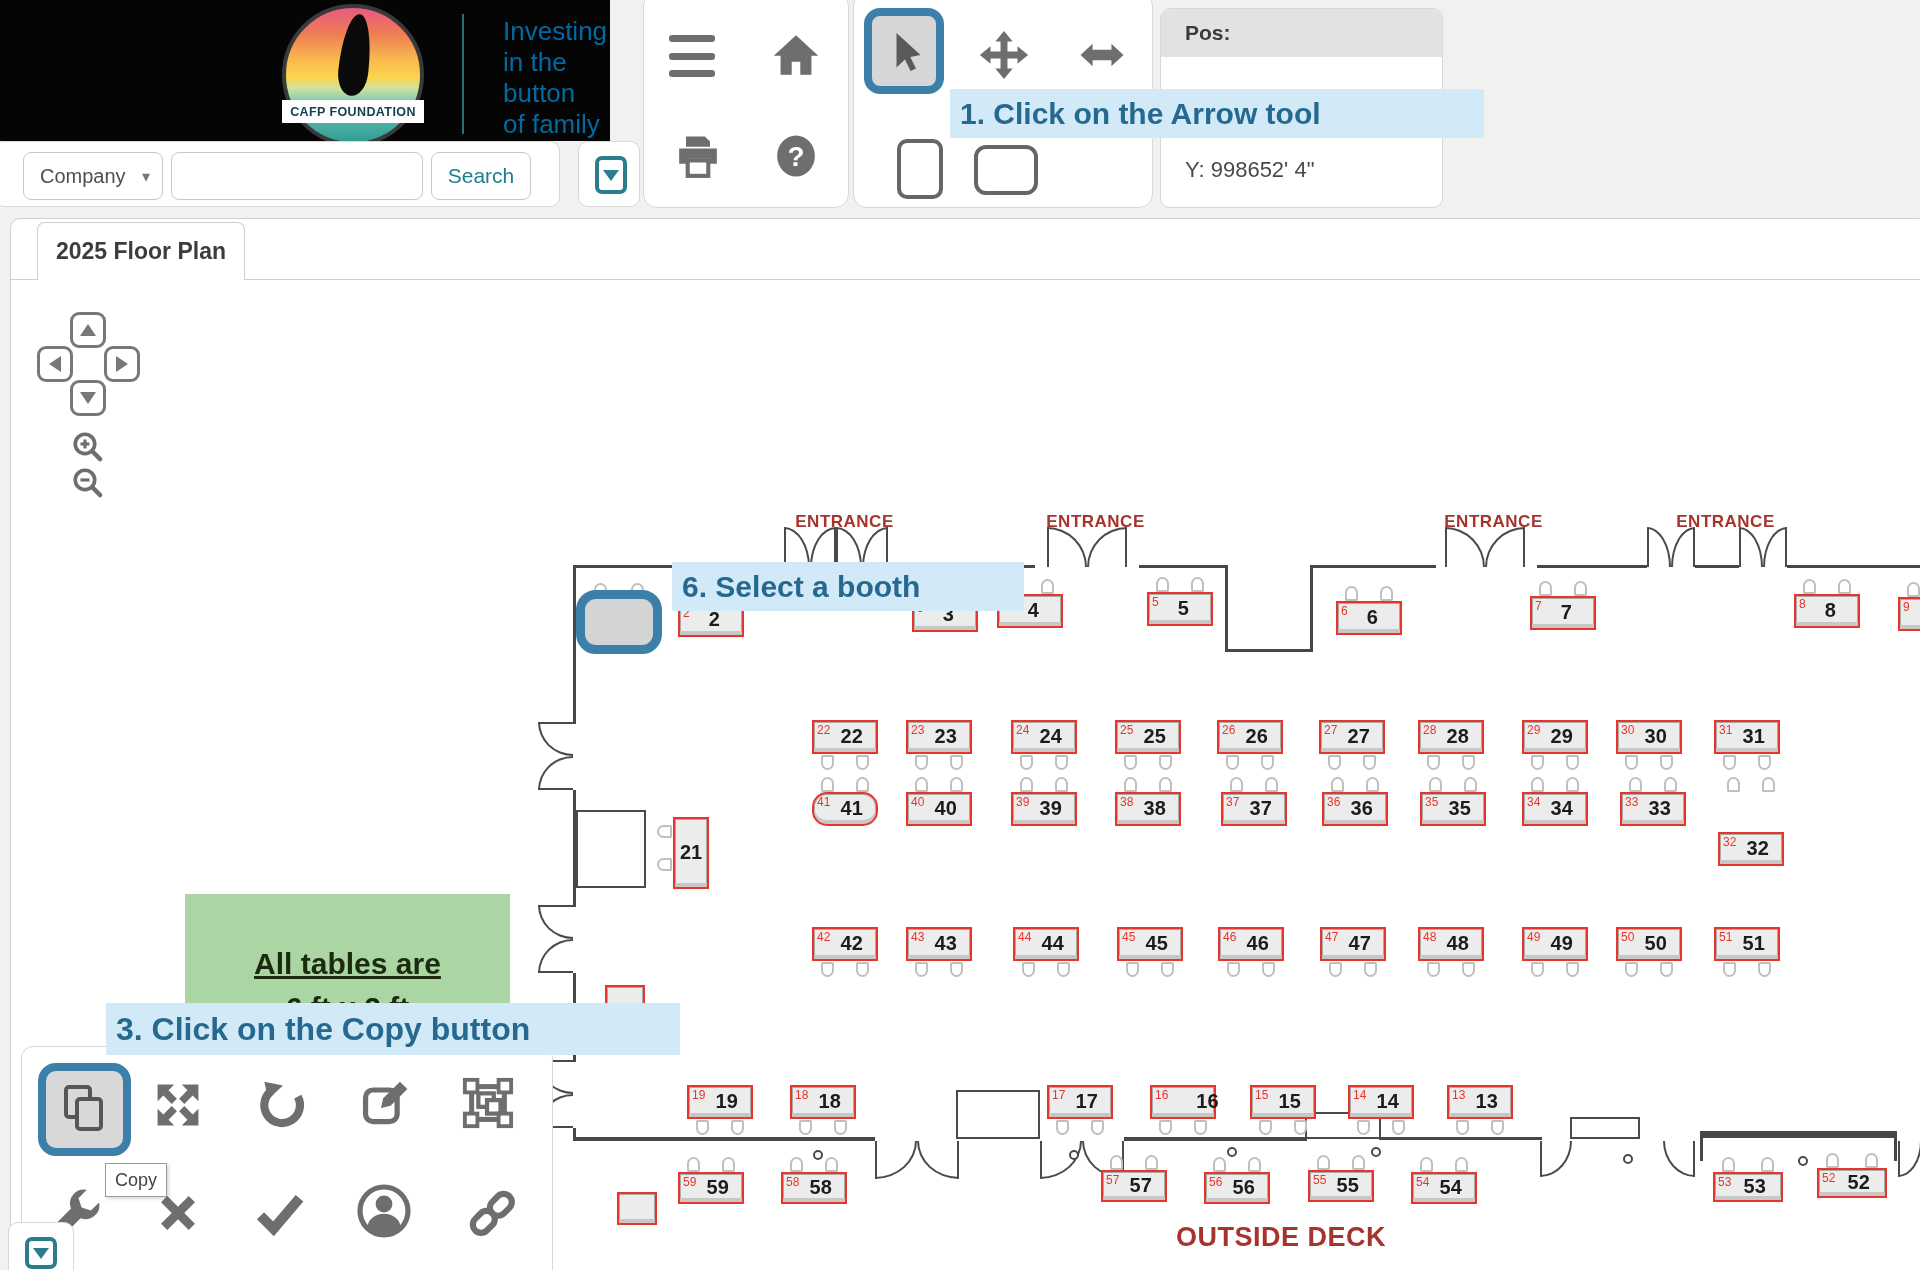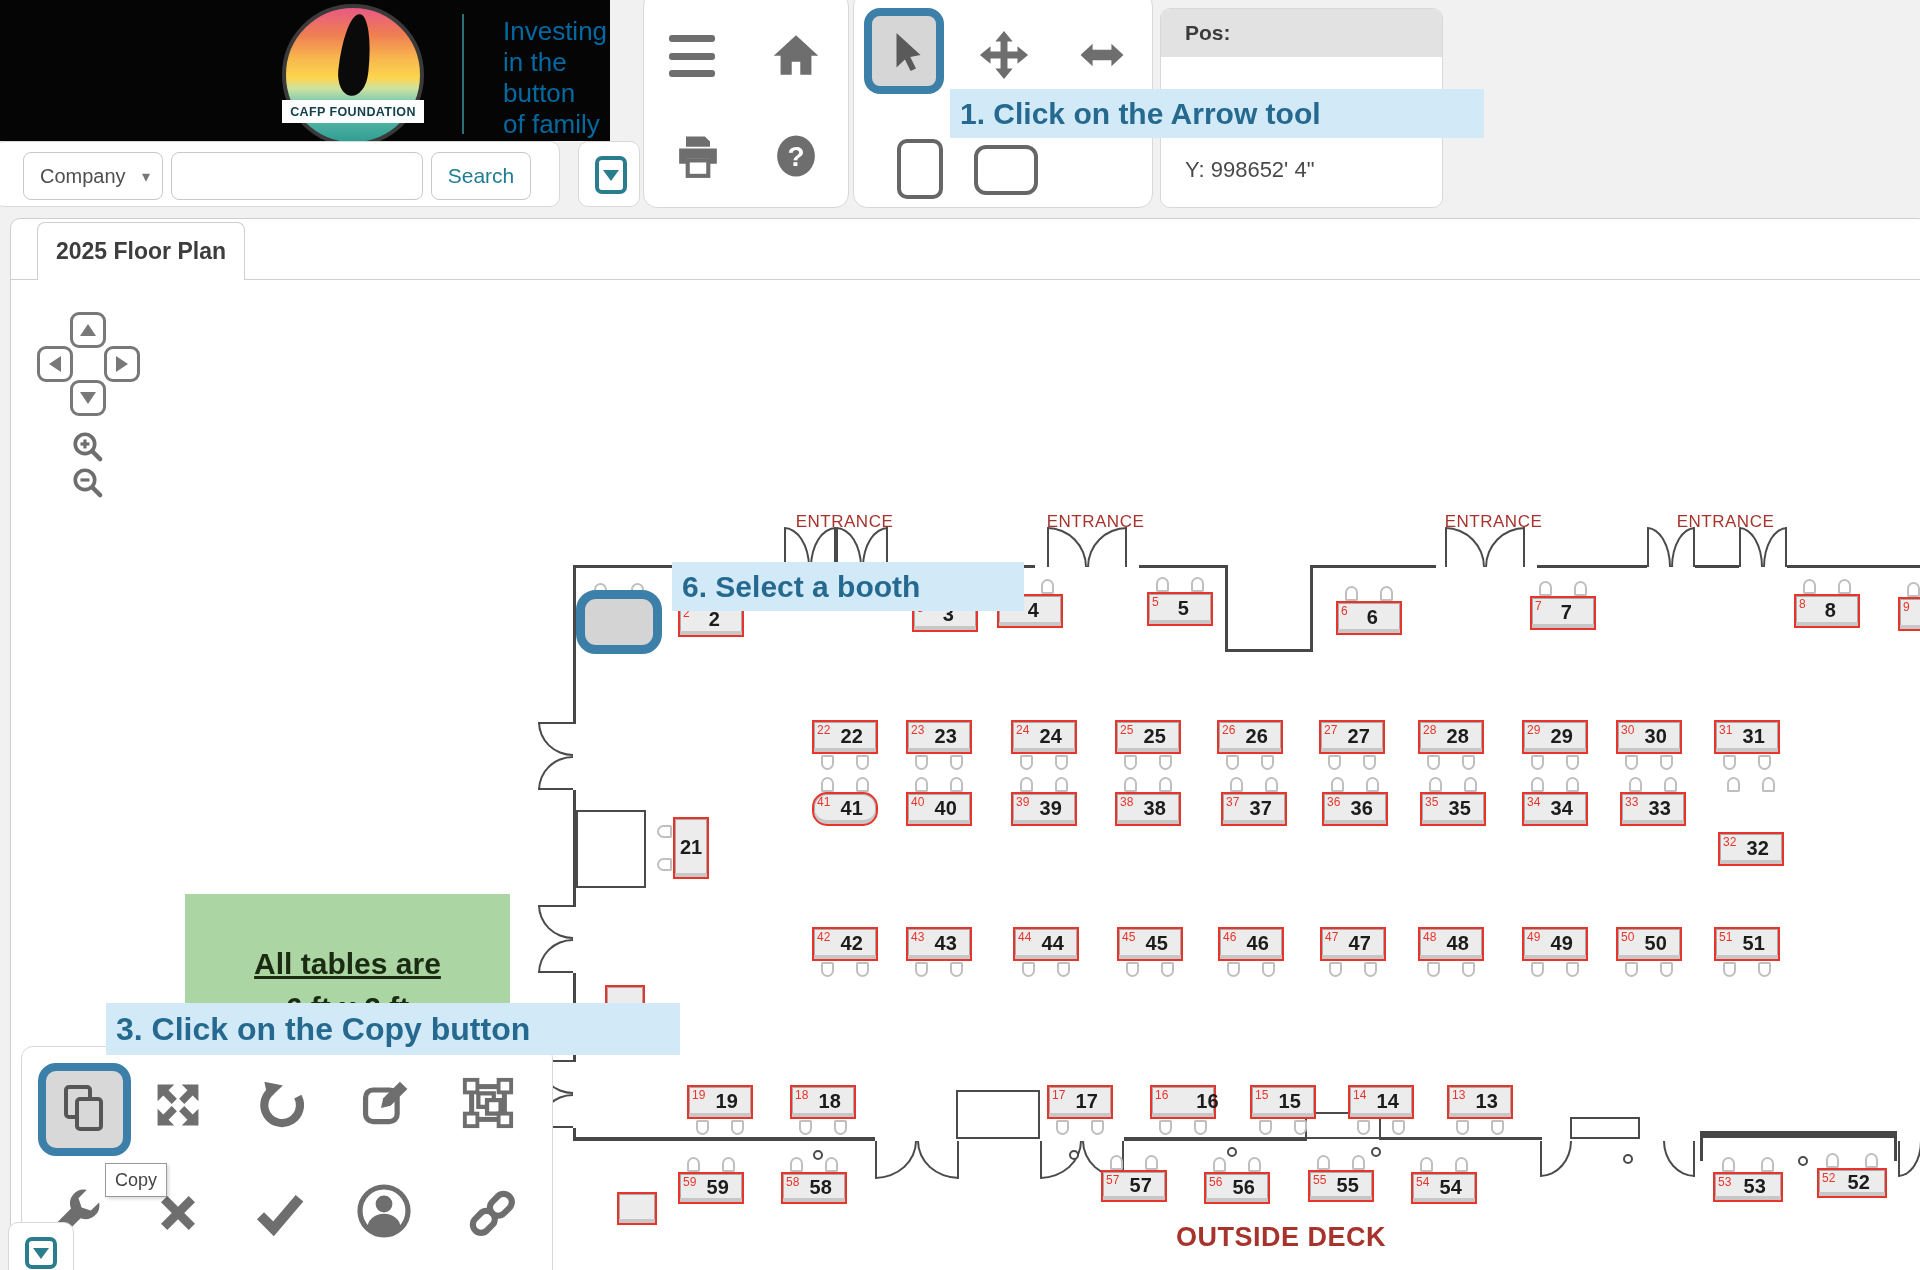"ENTRANCE" .entrance-label { font-weight: normal -> bold }
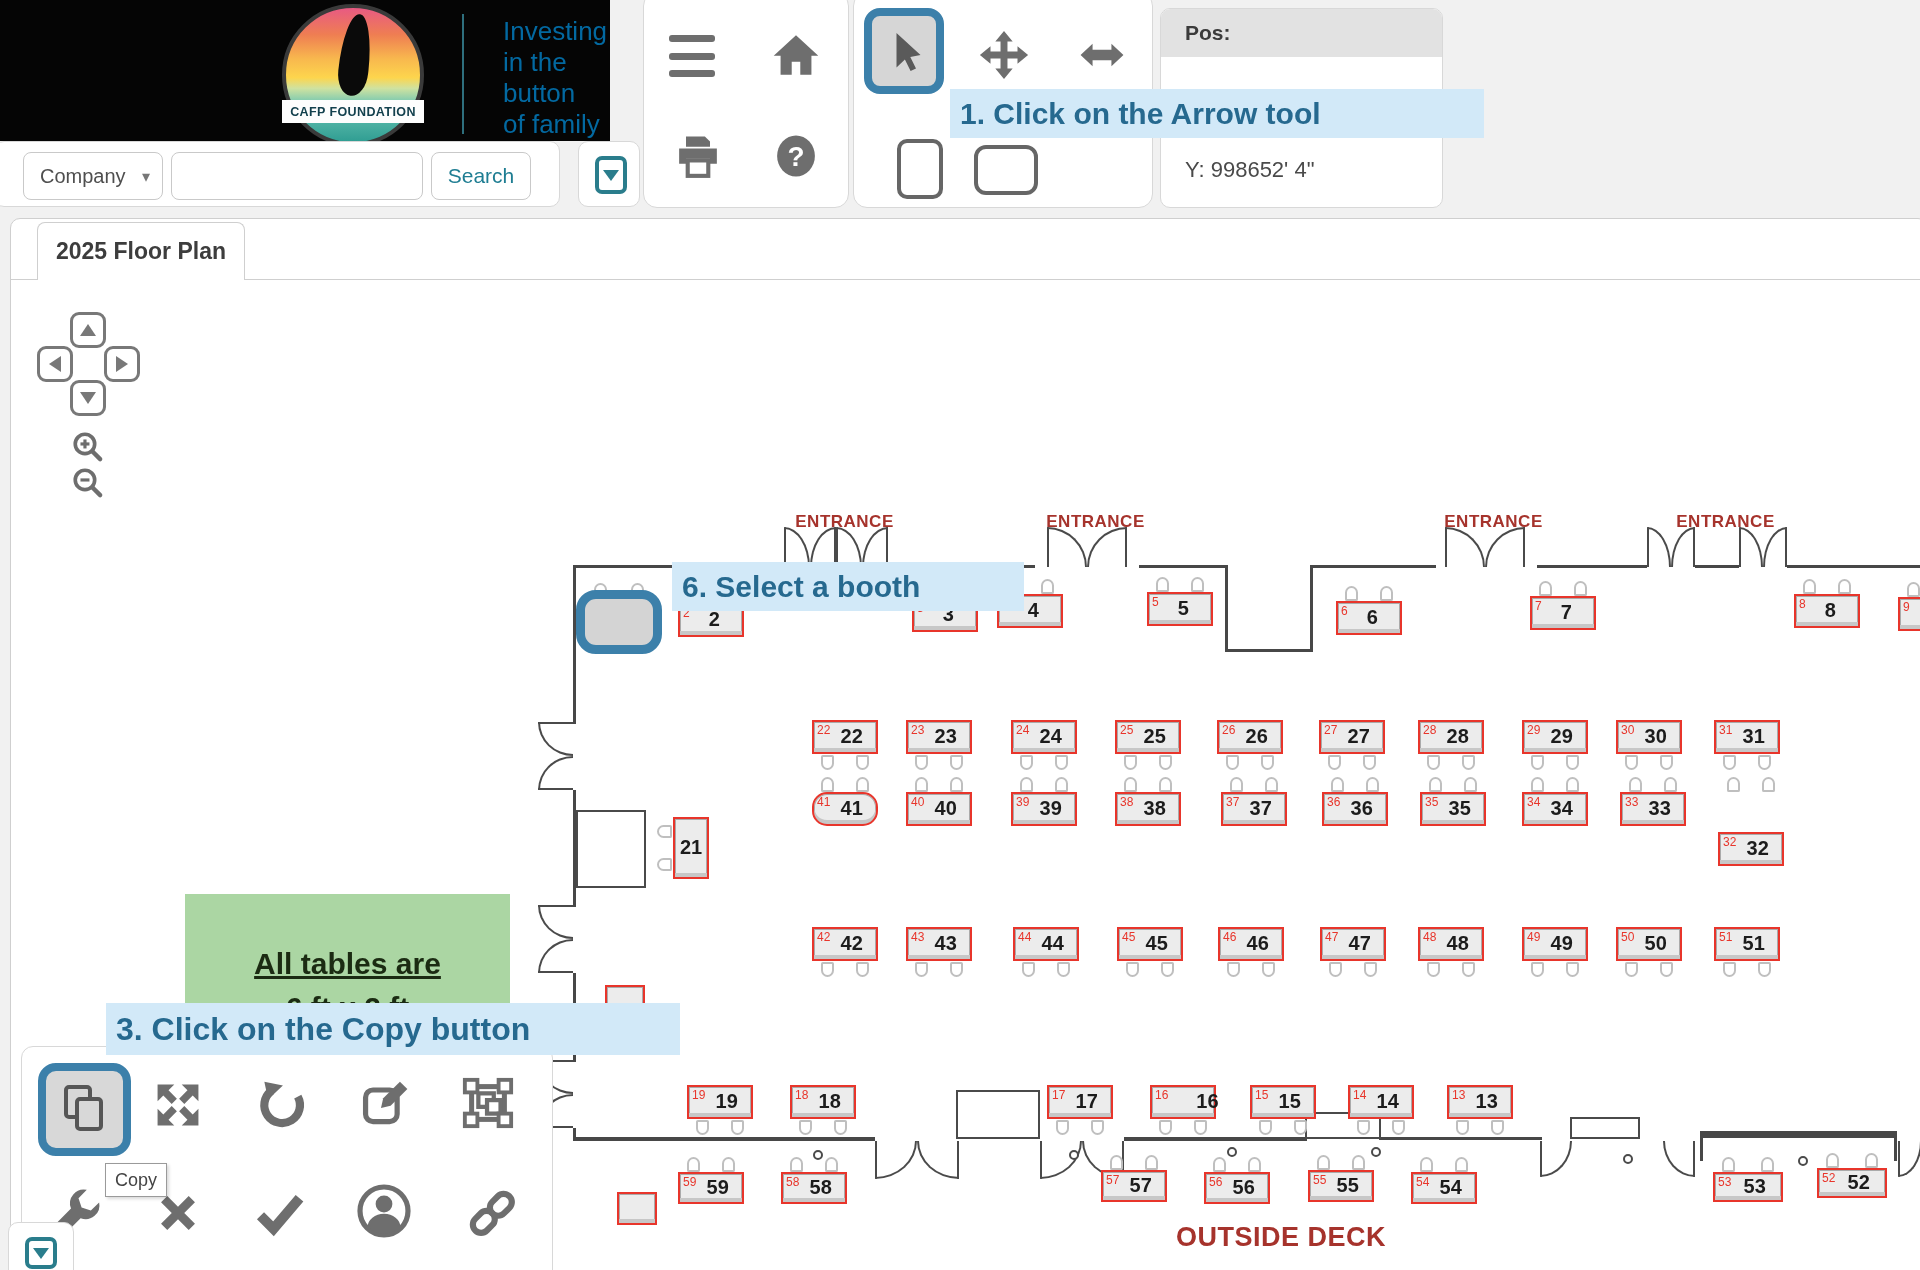"21" div.booth { height: 62px -> 72px }
